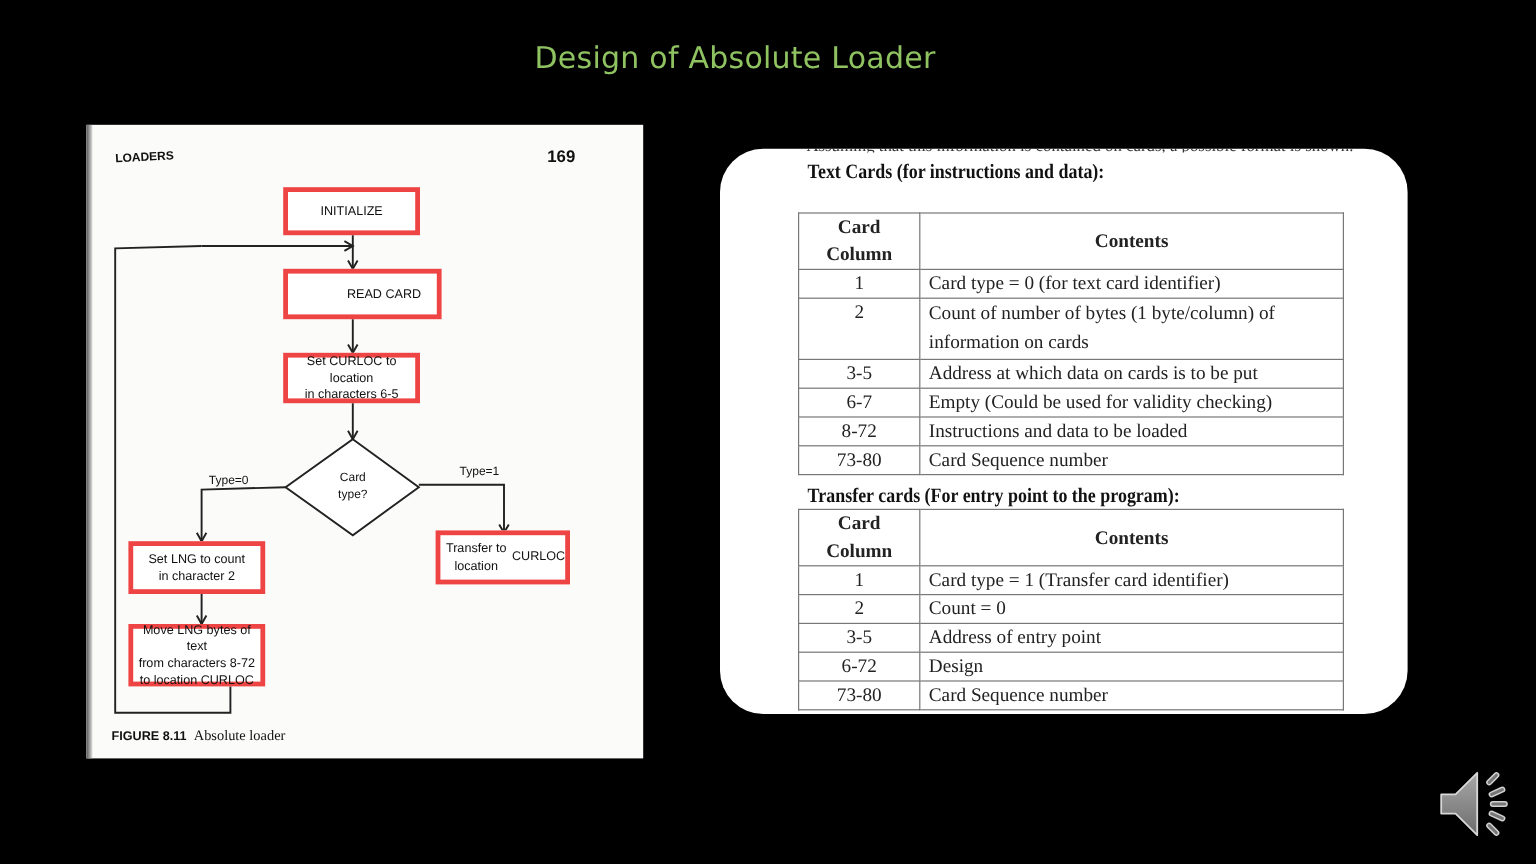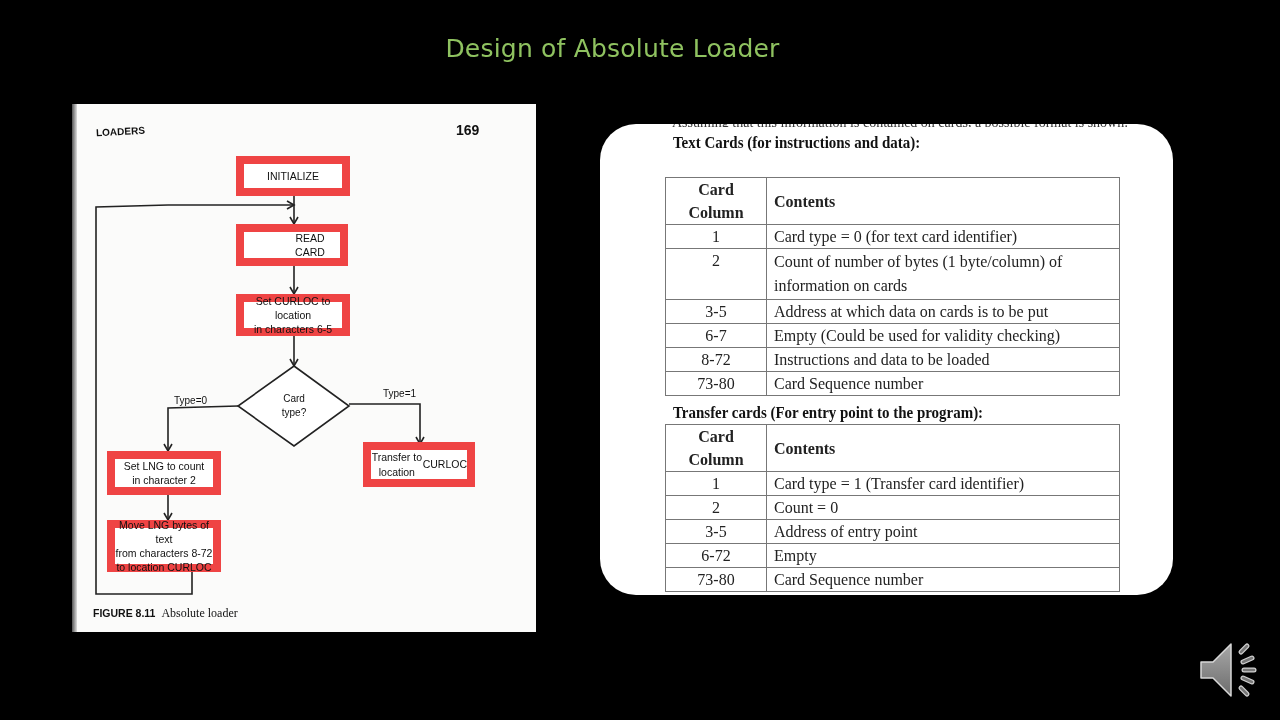"INITIALIZE" .box { border: 8px solid #ef4444 -> 4px solid #ef4444 }
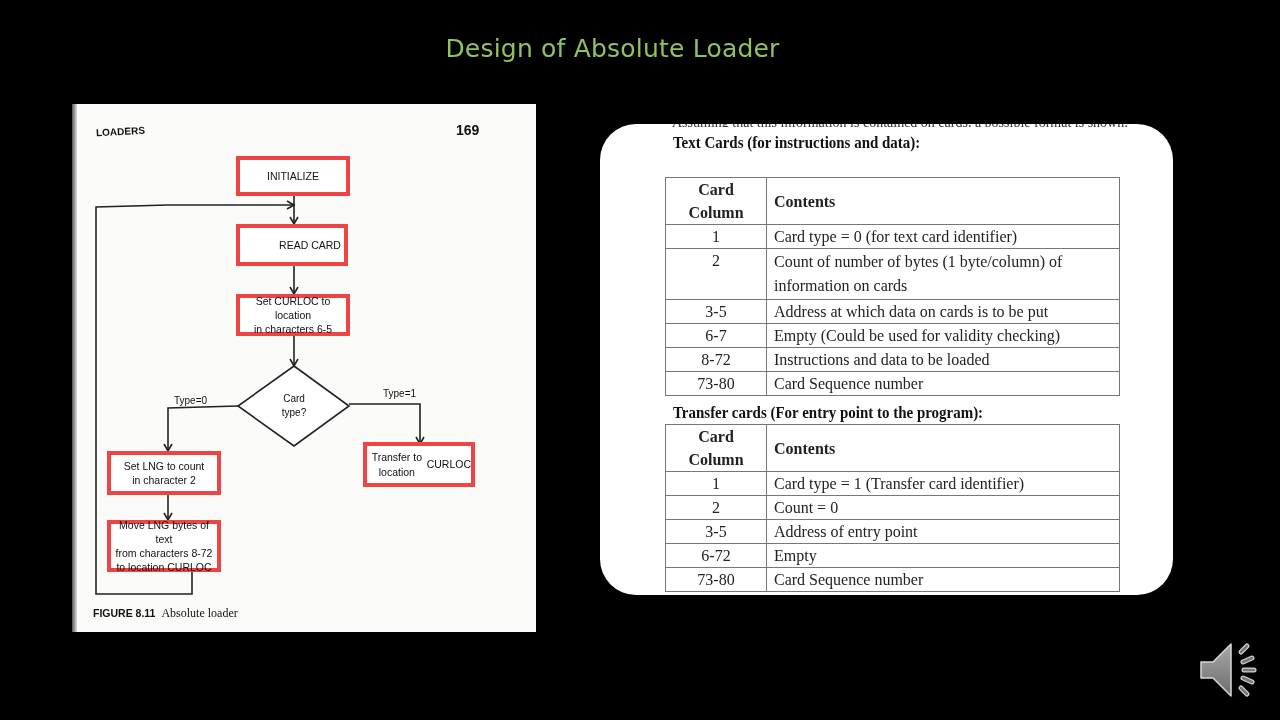"Contents" table.cards th { text-align: left -> center }
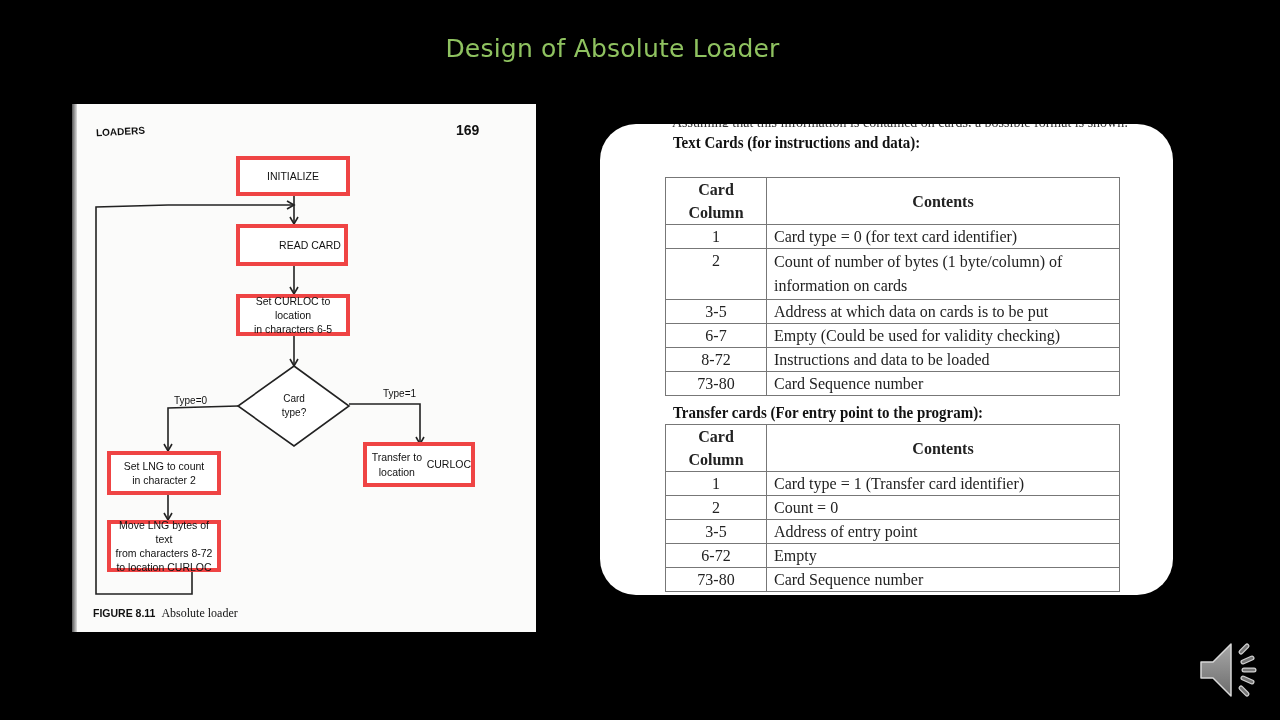"READ CARD" div.box { width: 112px -> 132px }
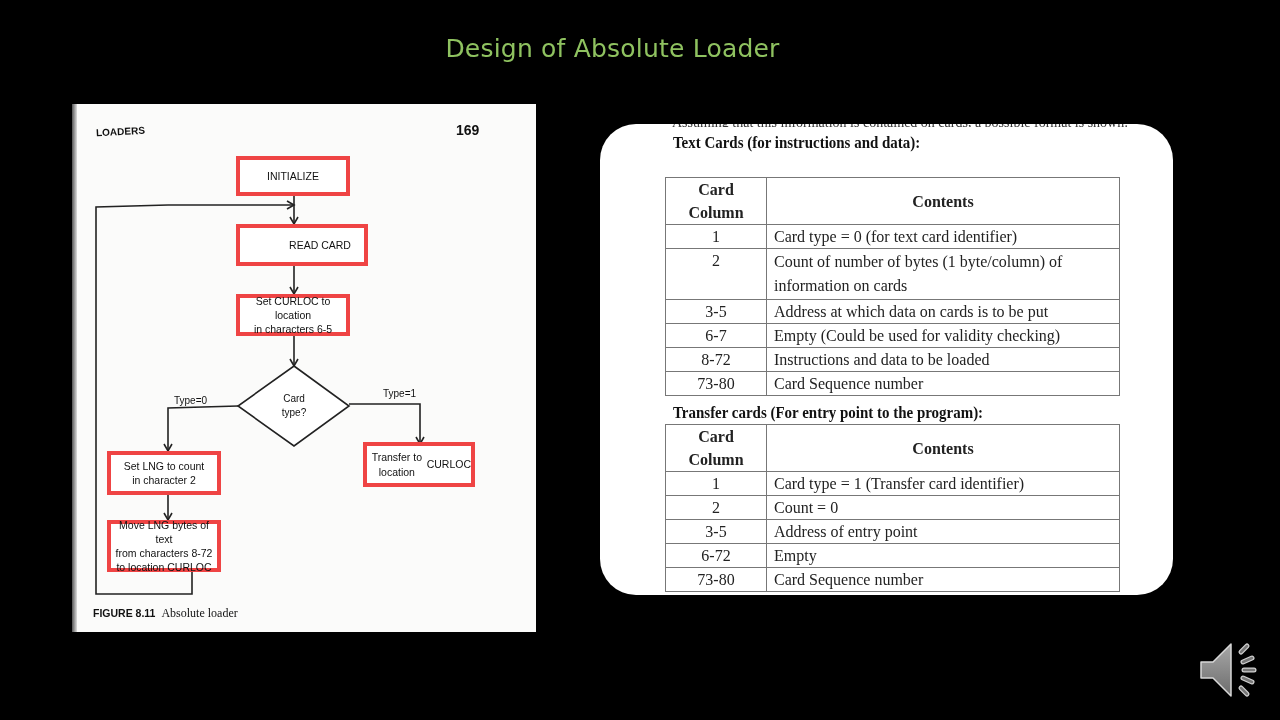"Empty" td.c2 { text: Empty -> Design }
